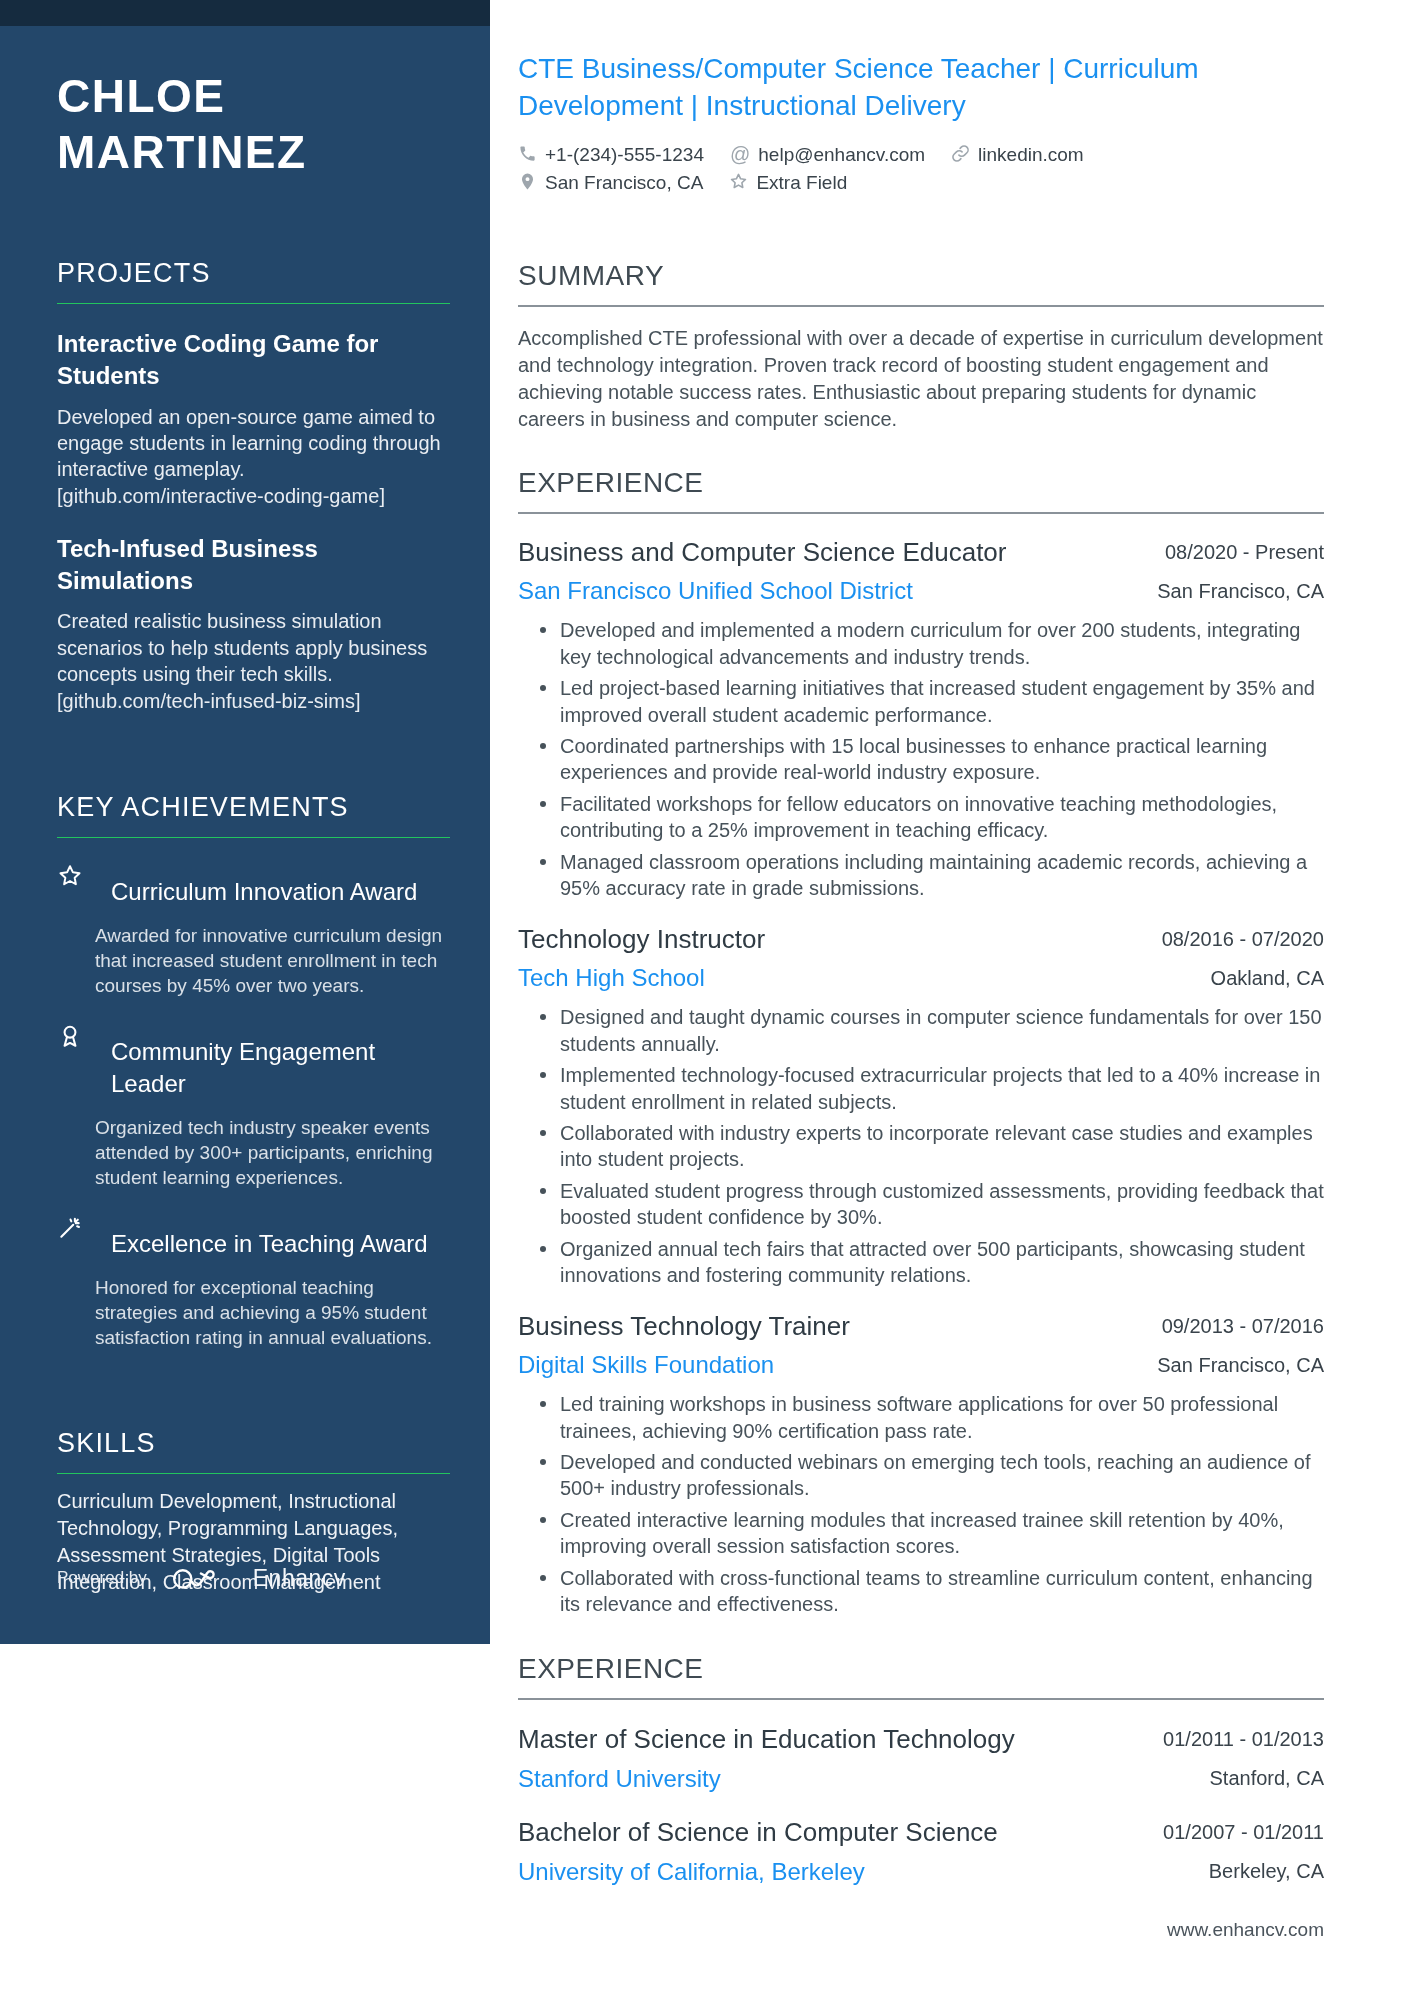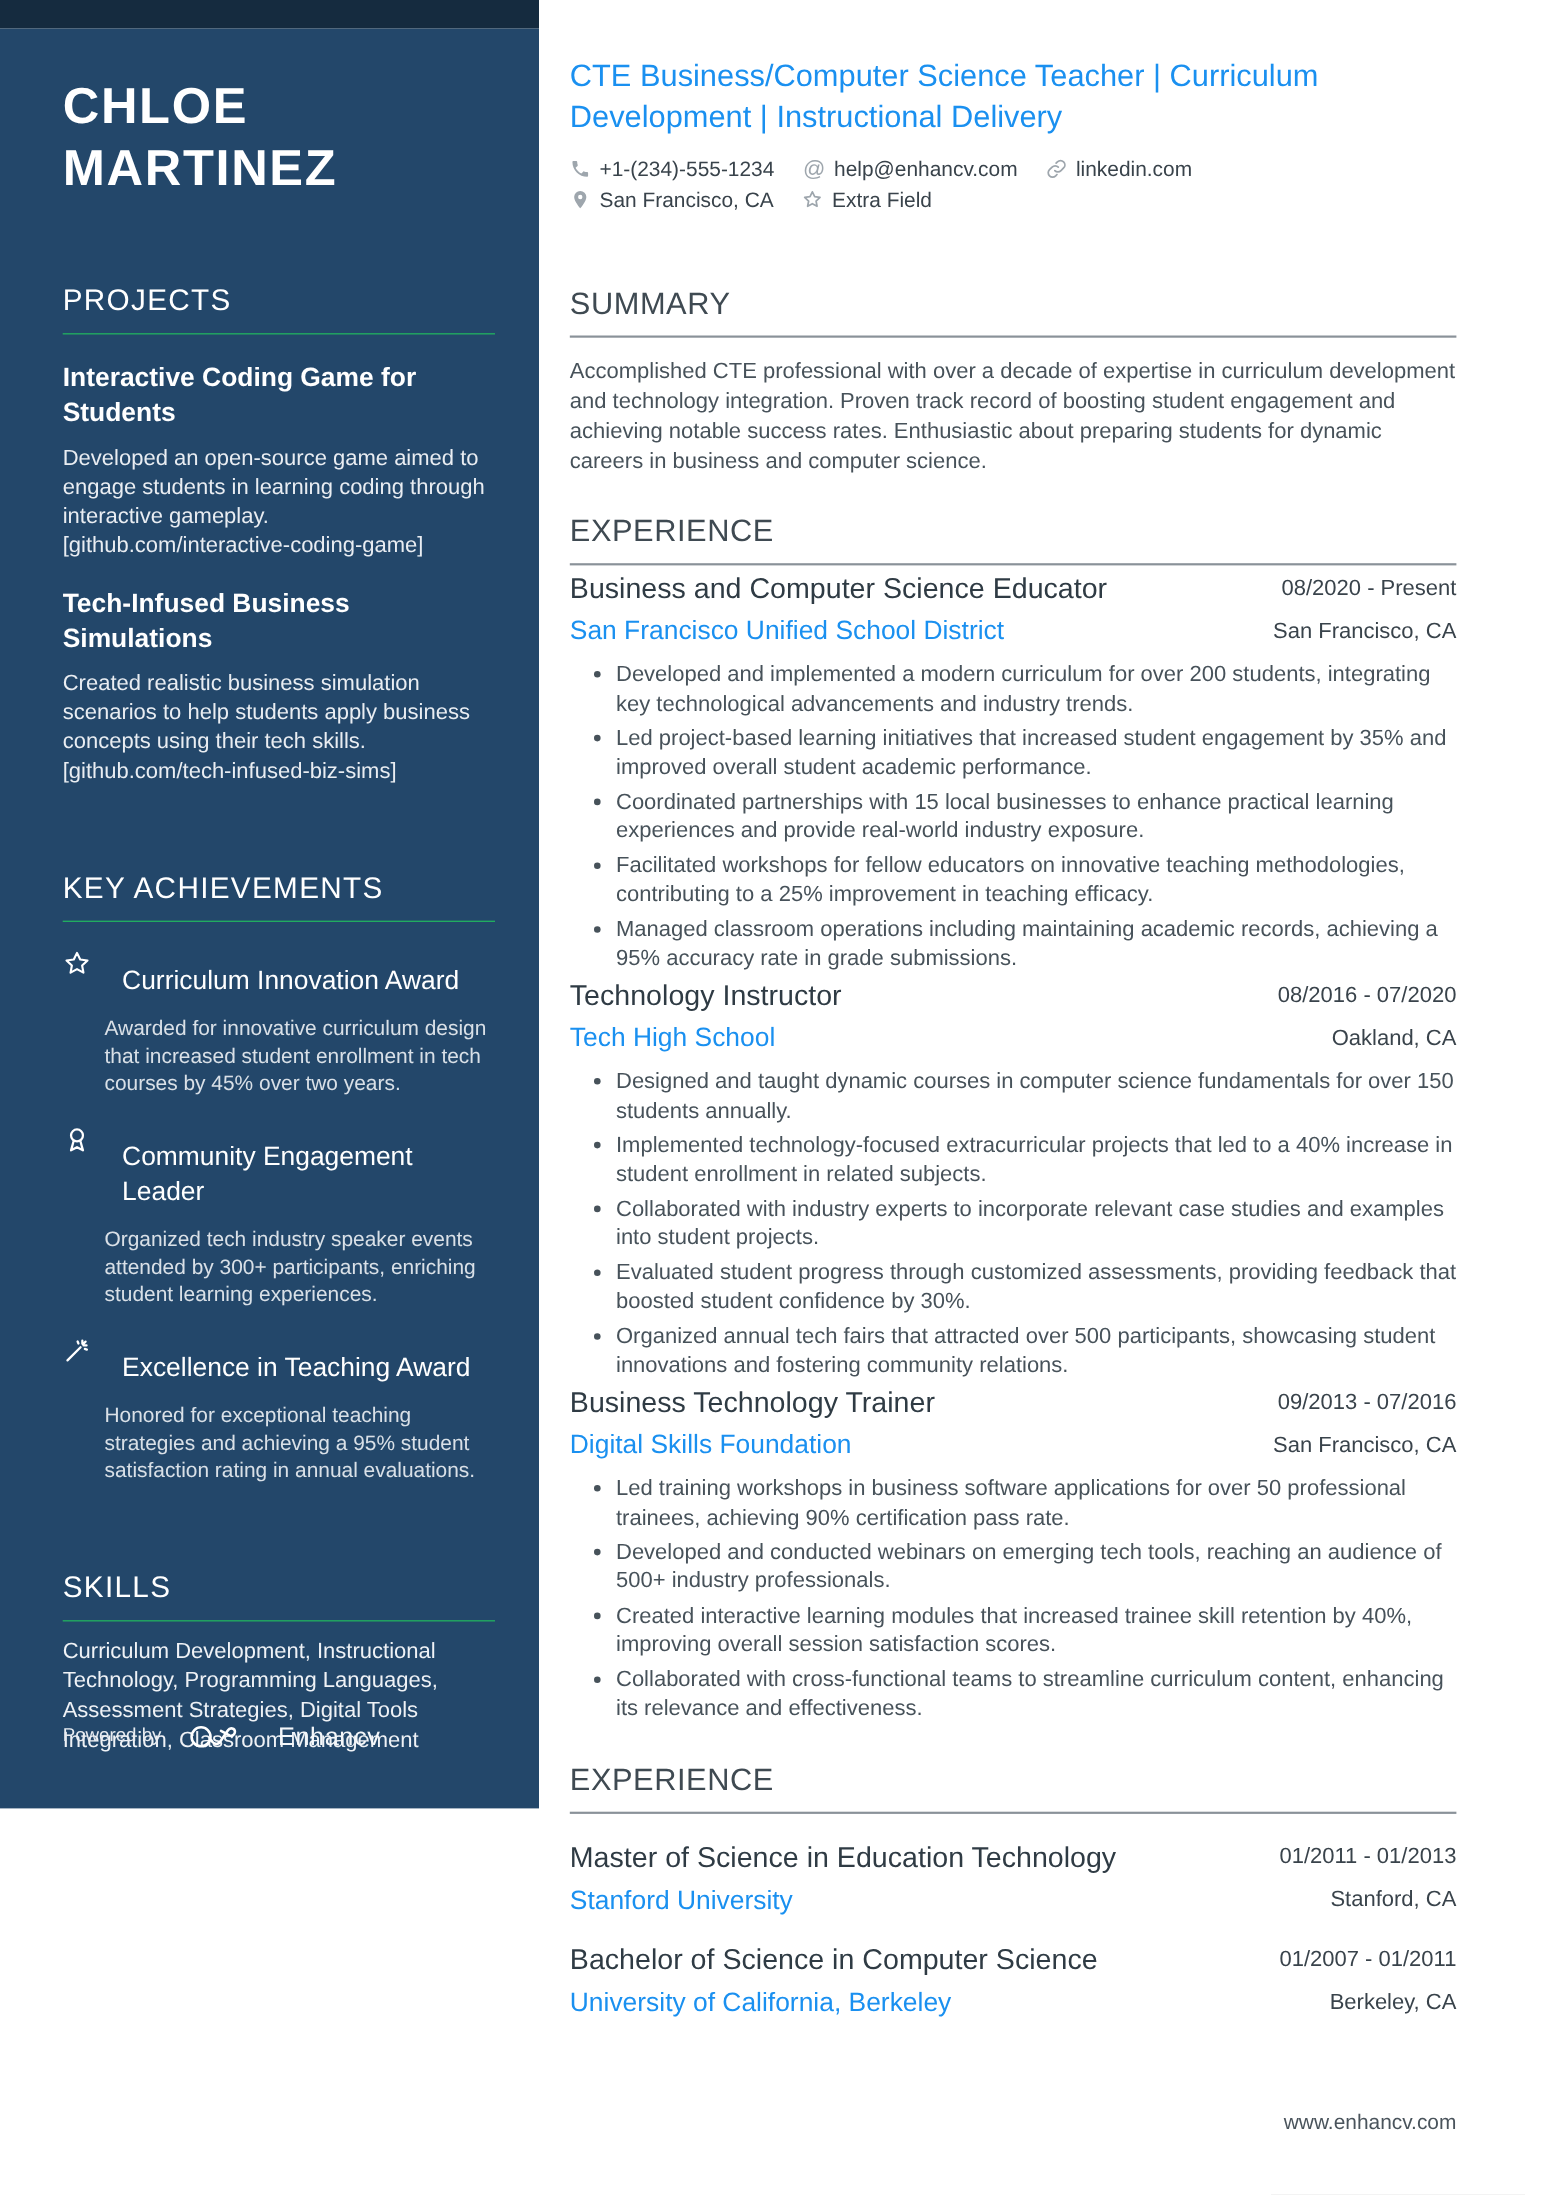"Business and Computer Science Educator" .job { margin-top: 6px -> 23px }
